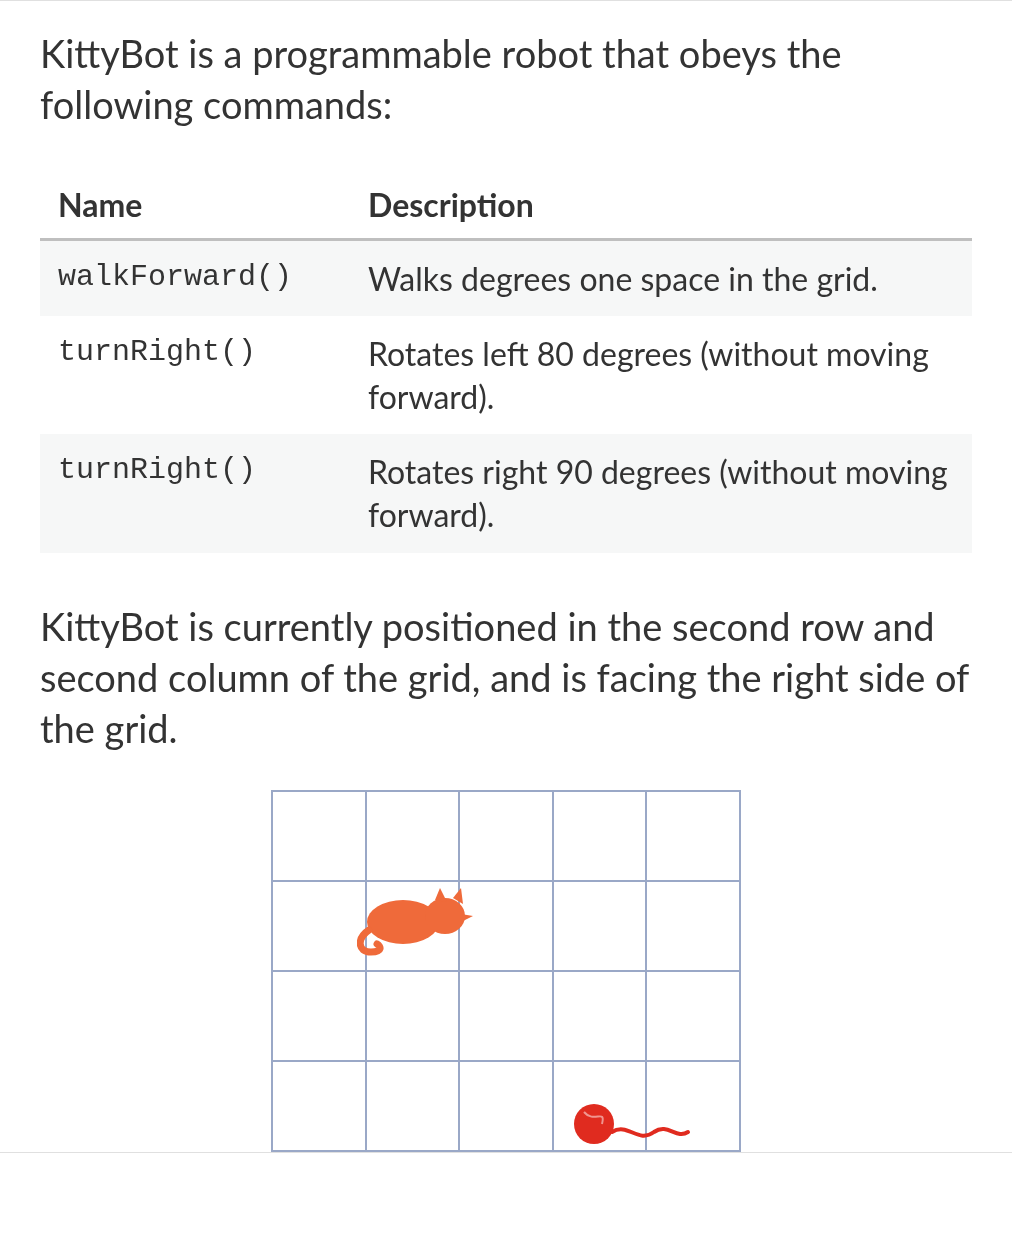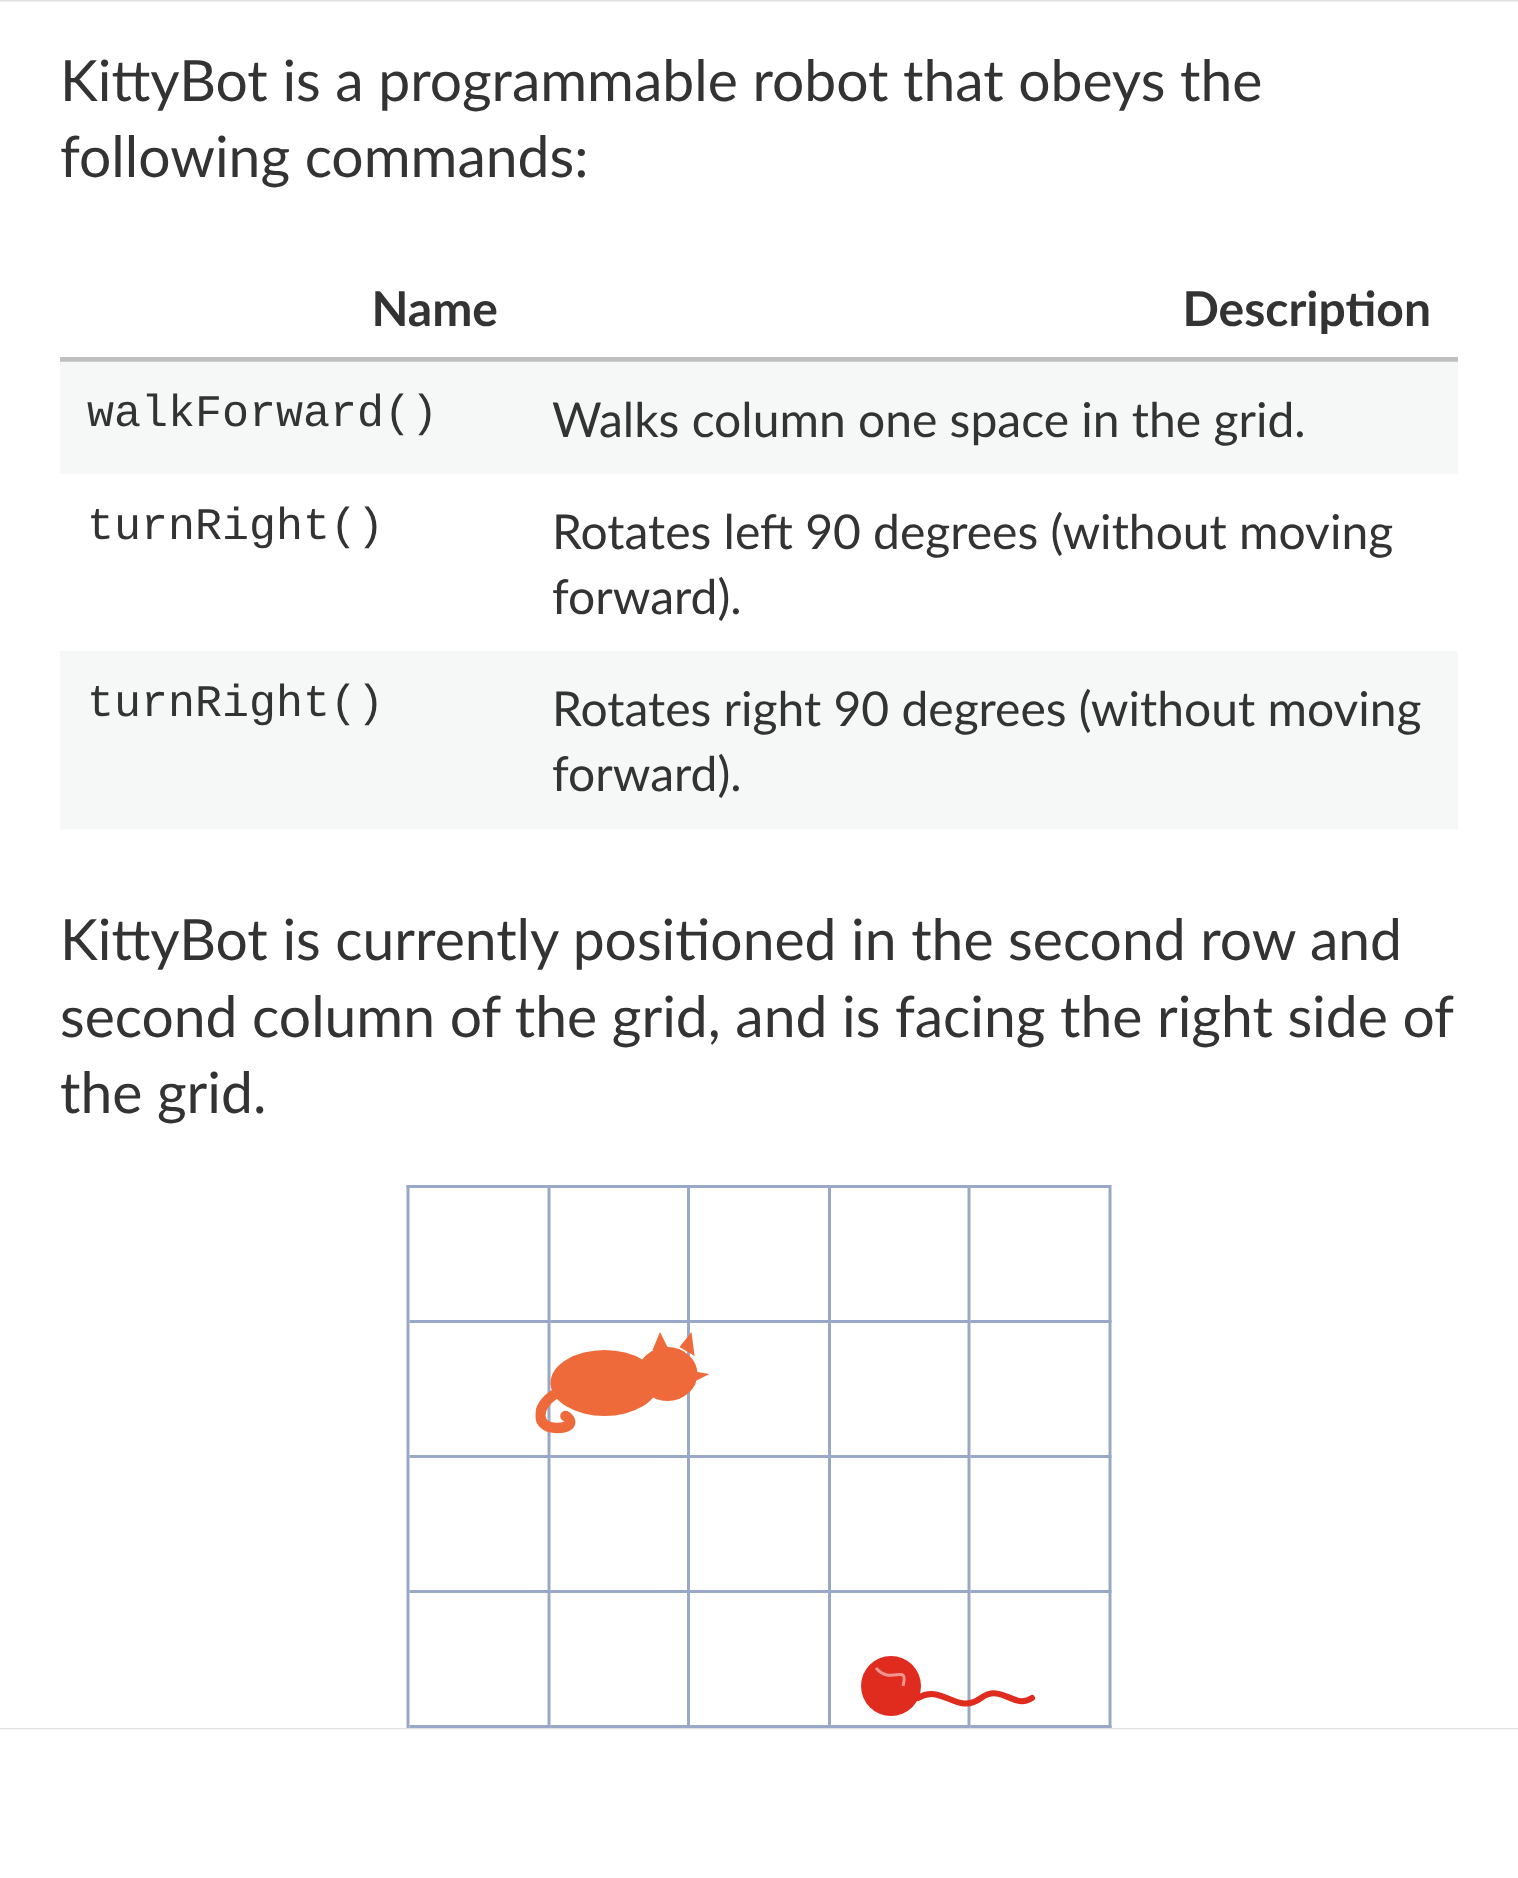"Name" thead th { text-align: right -> left }
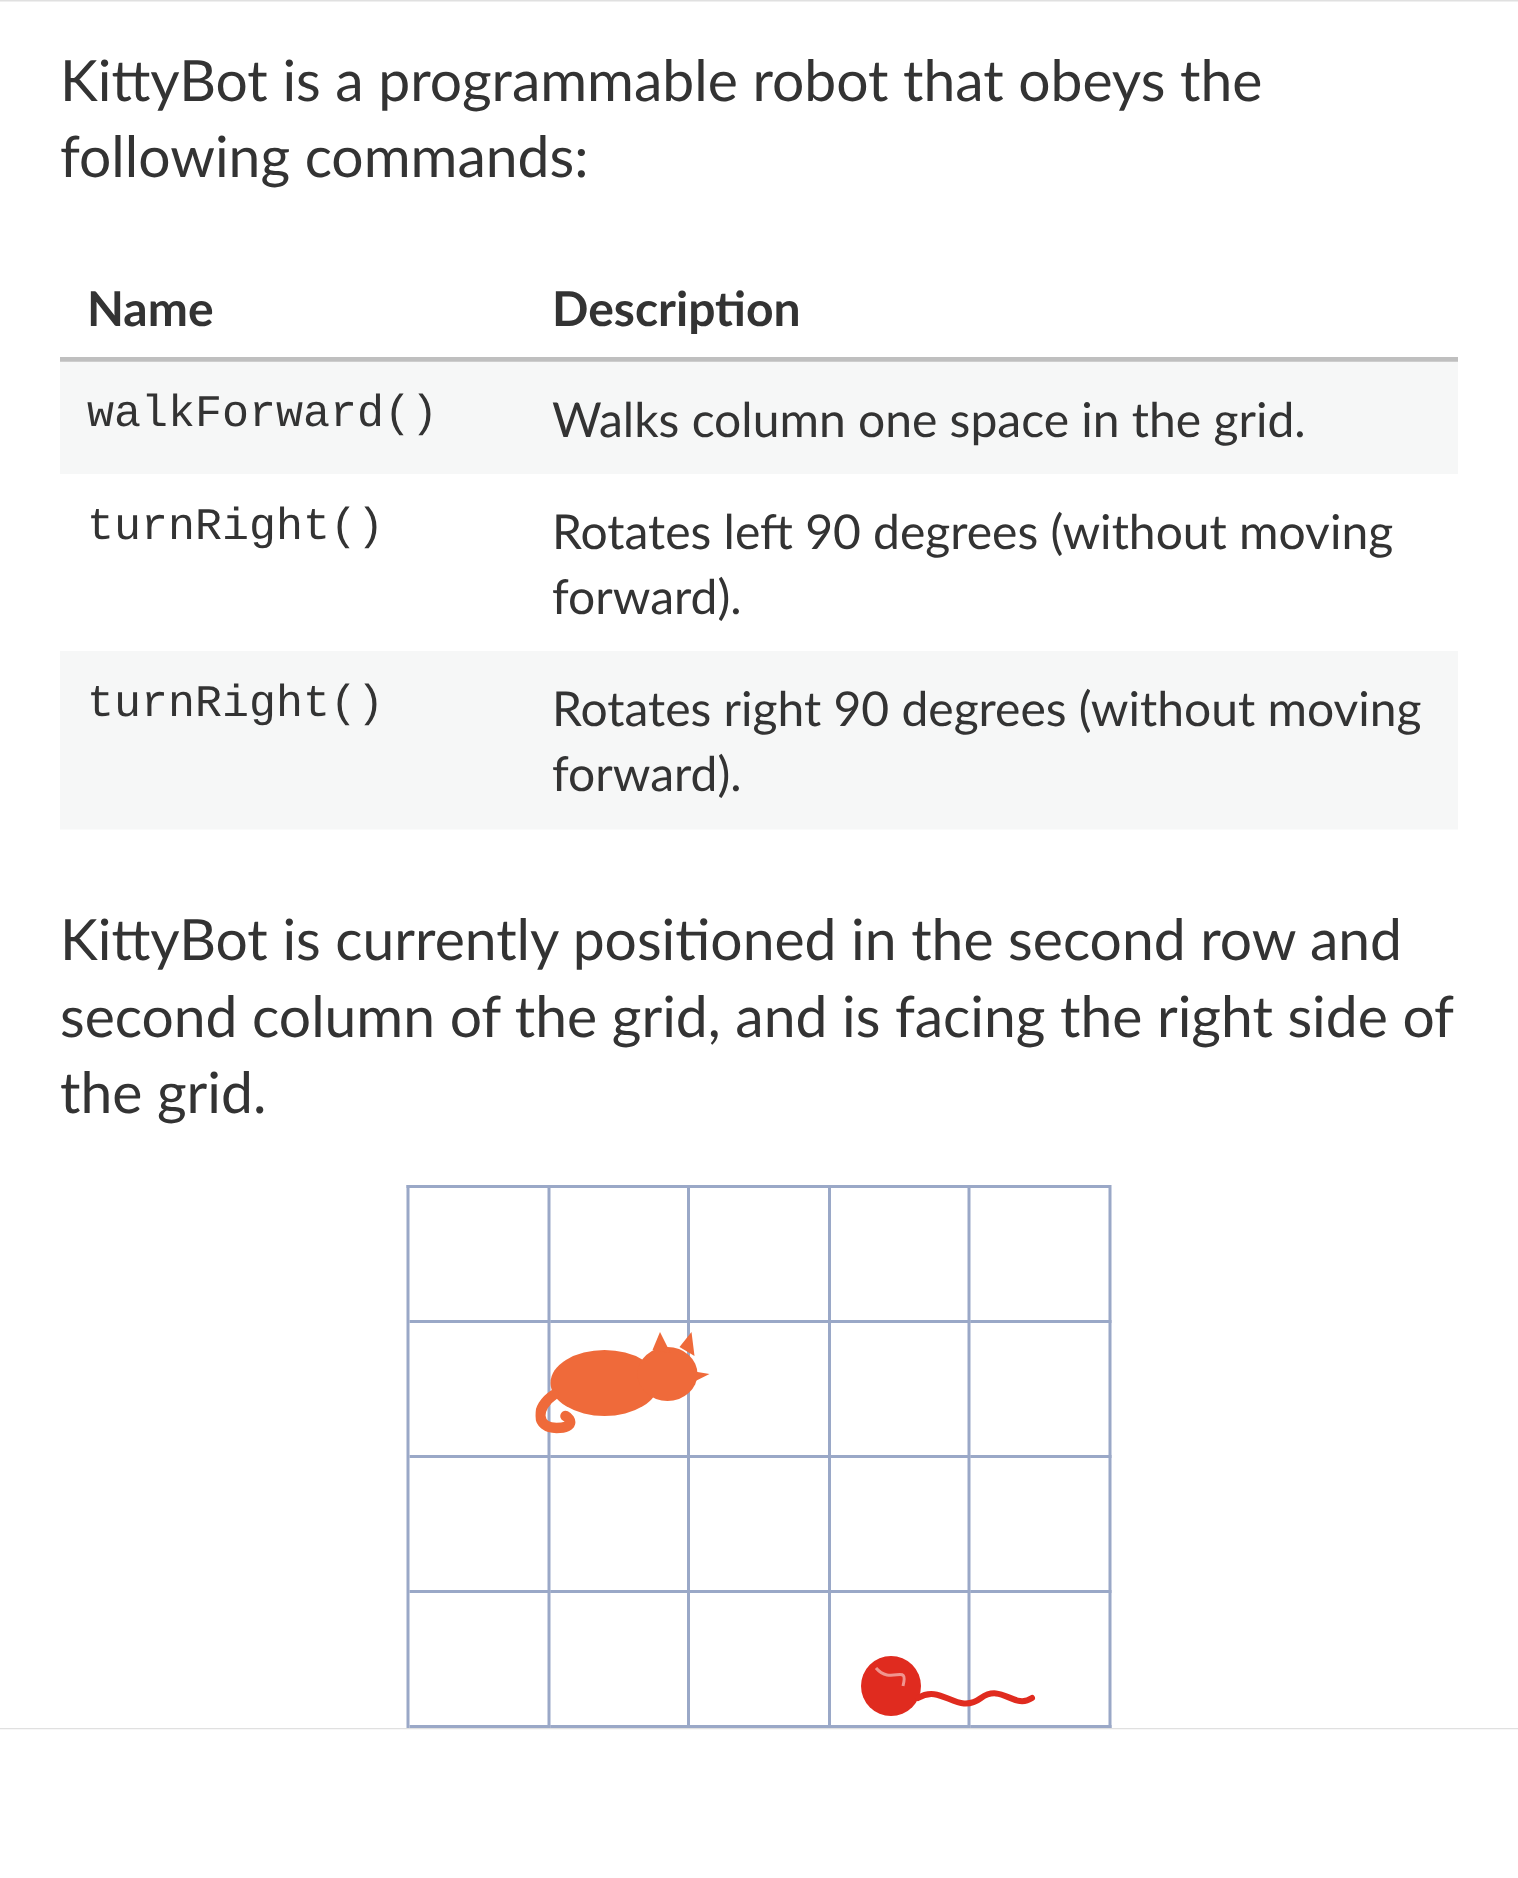"Walks column one space in" td { text: column -> degrees }
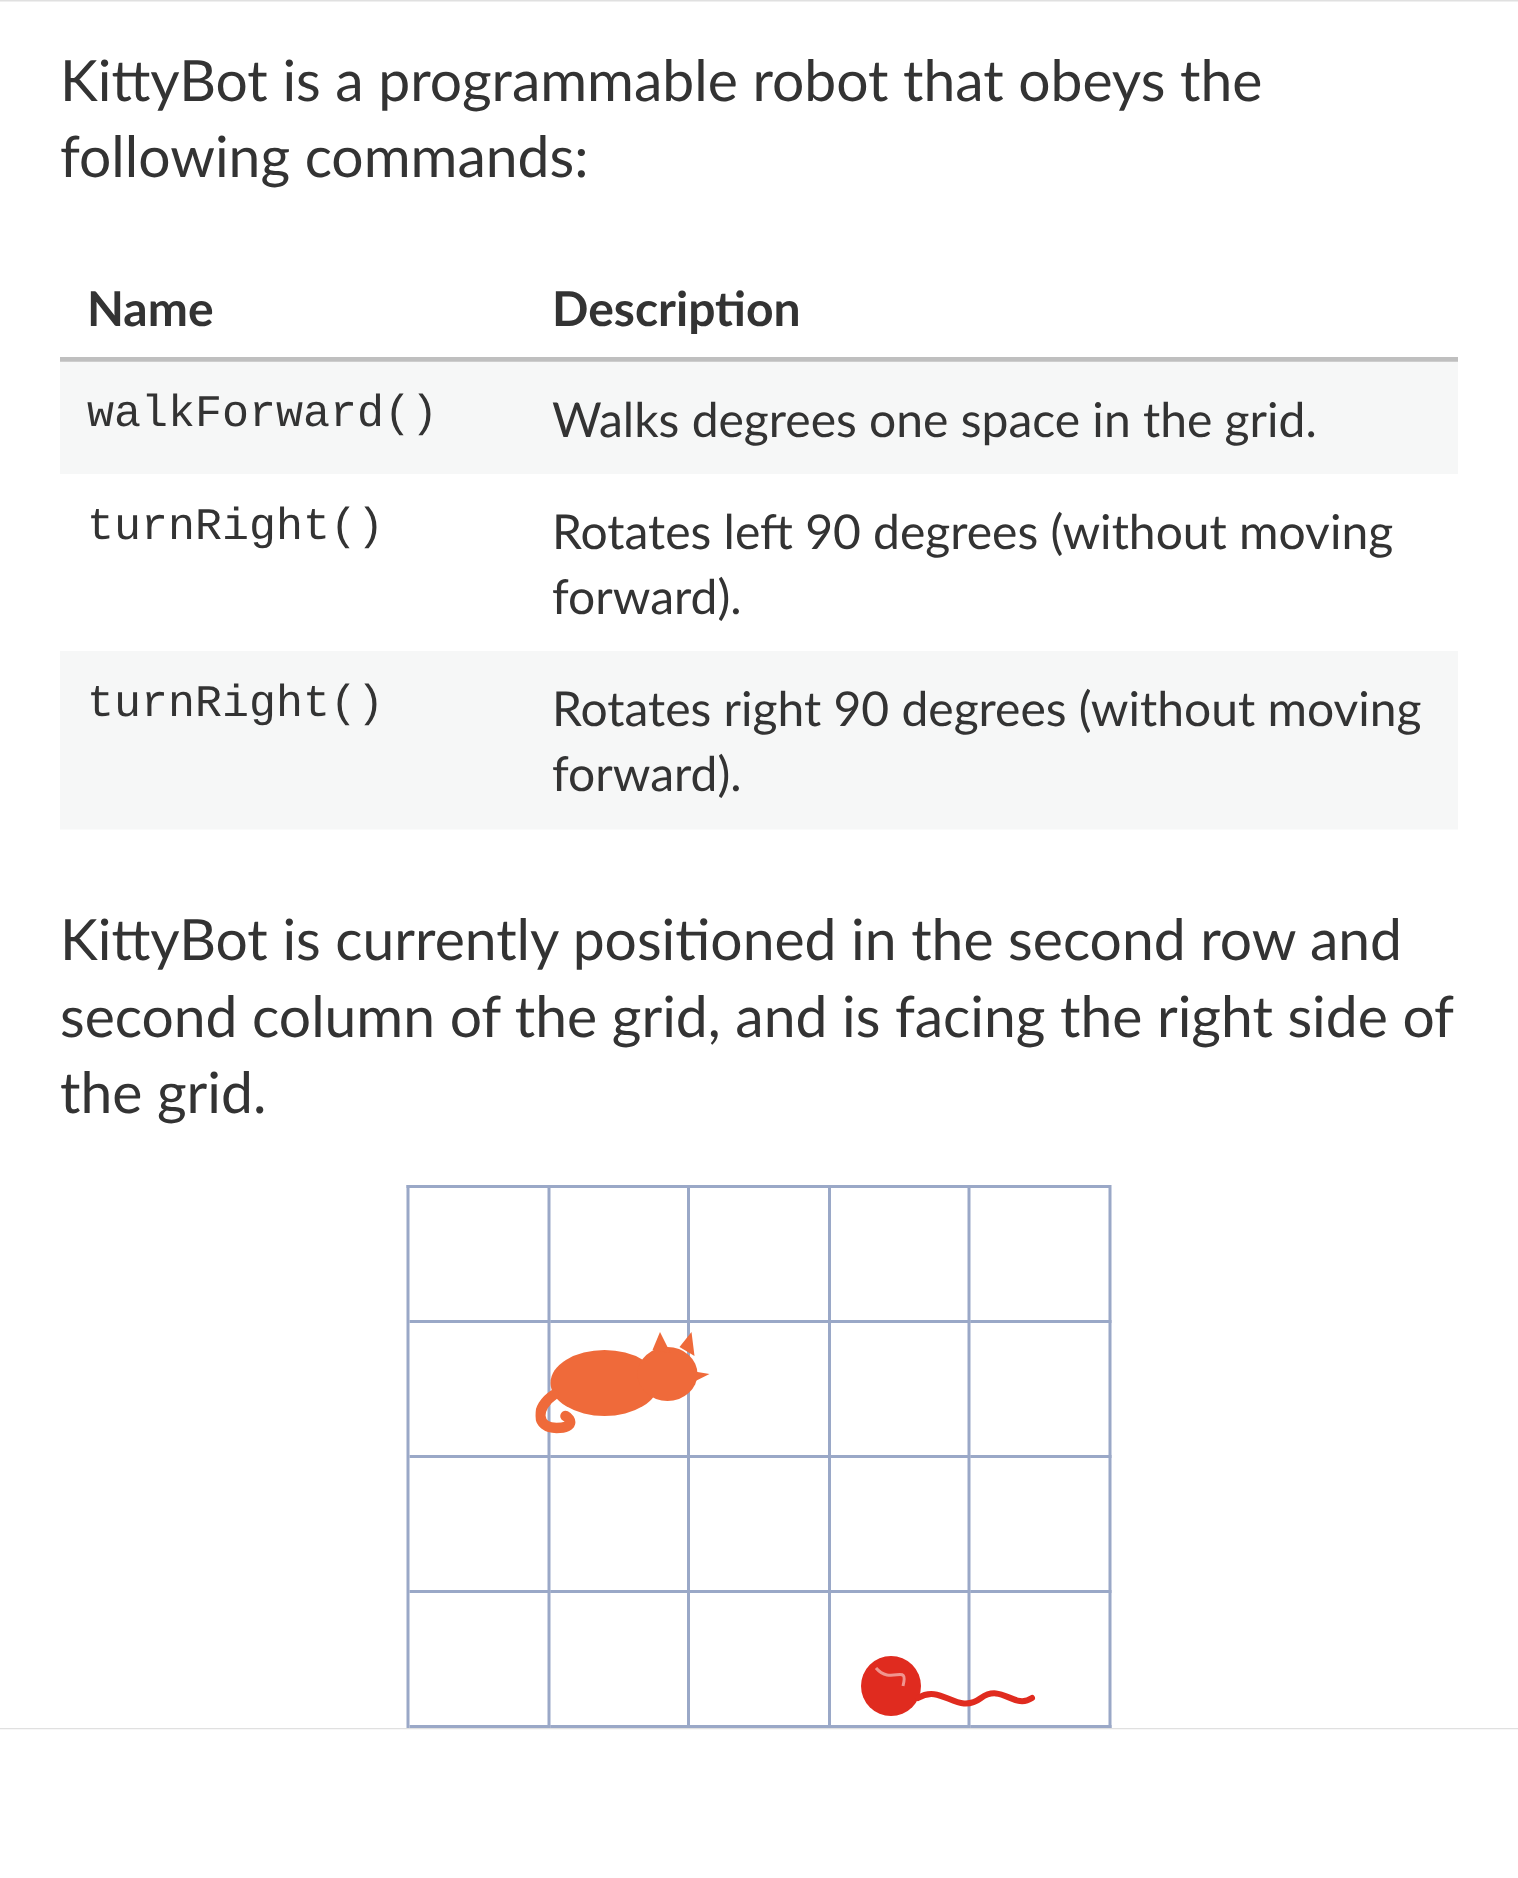"Rotates left 90 degrees (without" td { text: 90 -> 80 }
